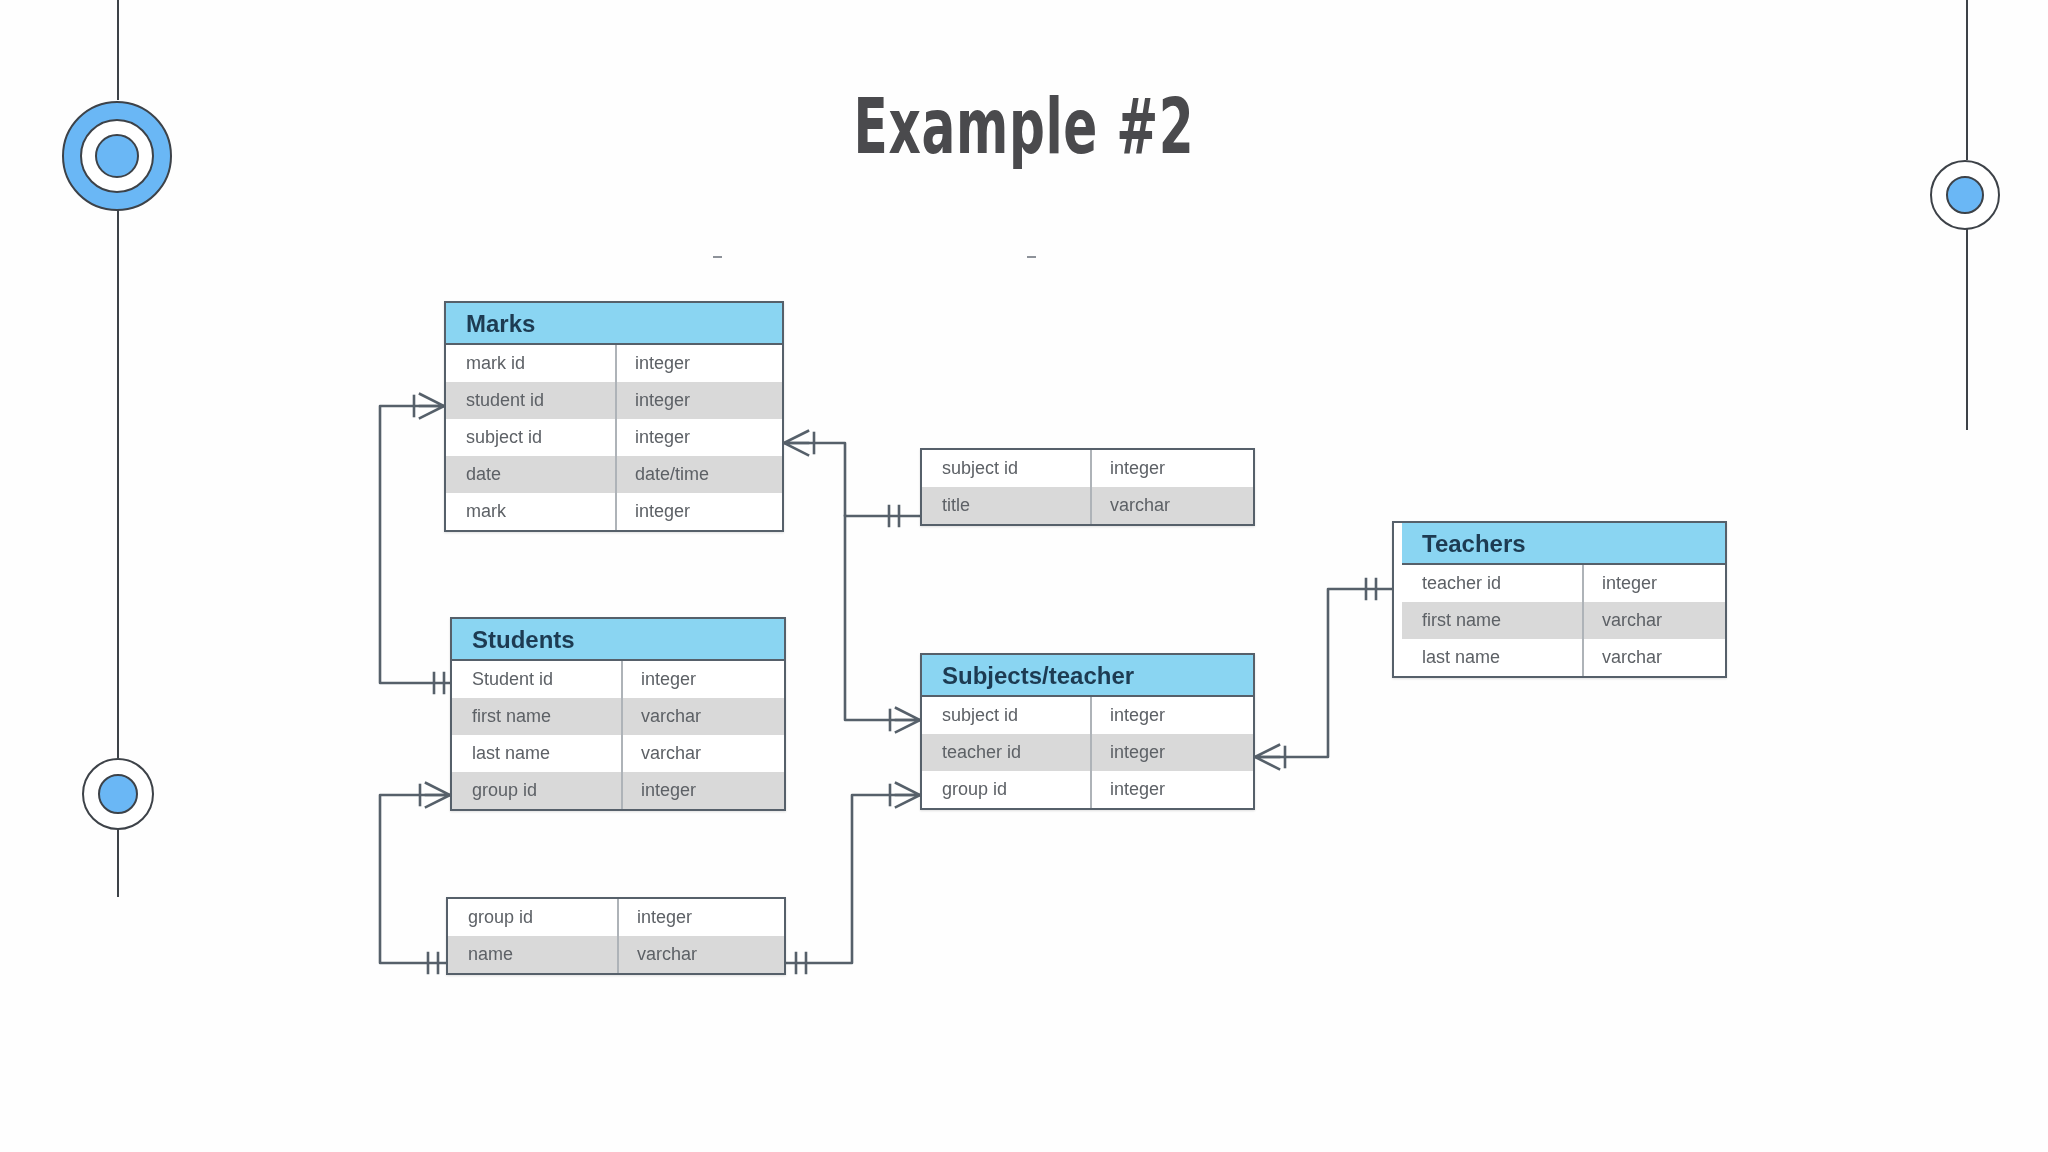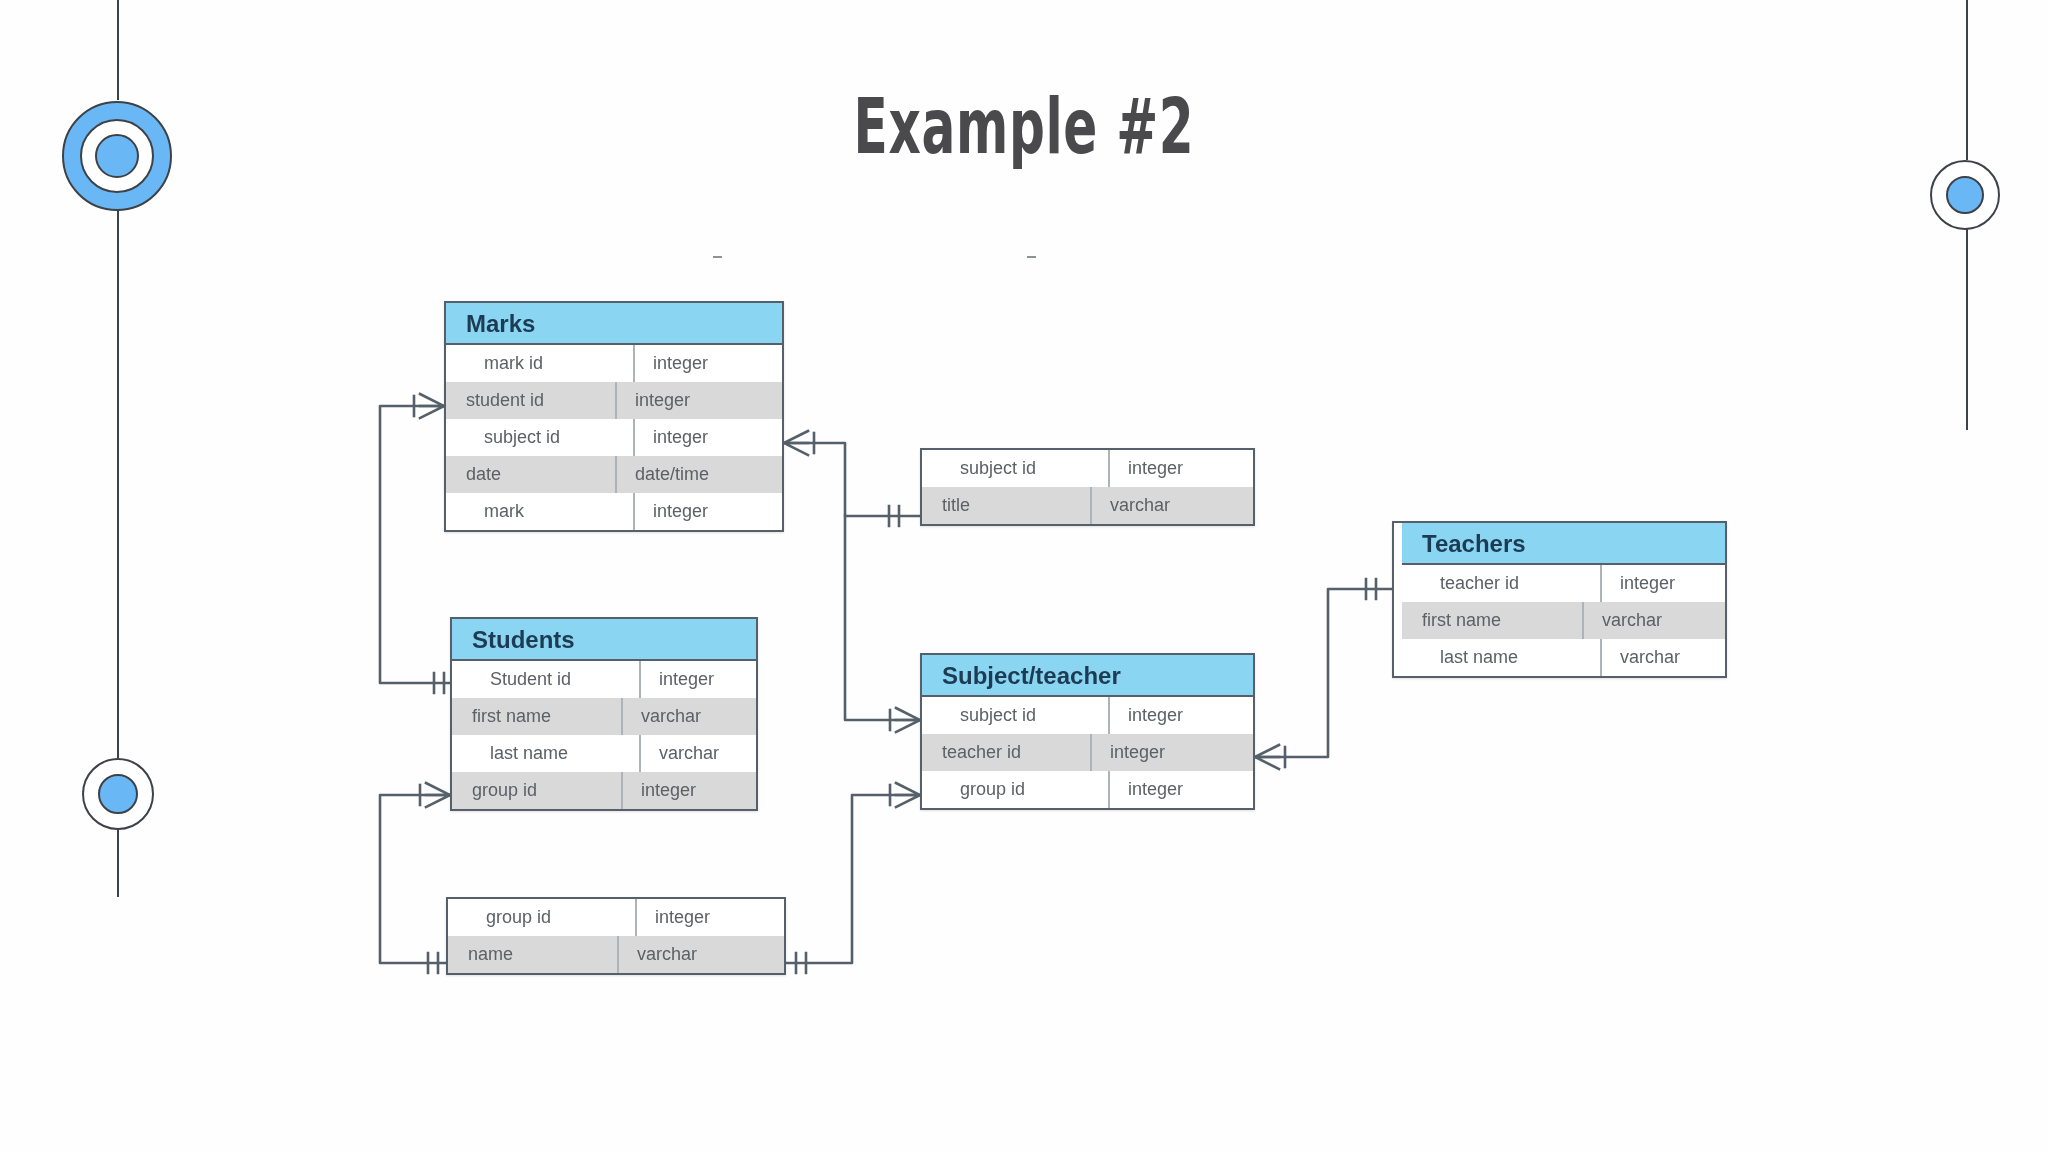"mark id" .erow.odd { margin-left: 18px -> none }
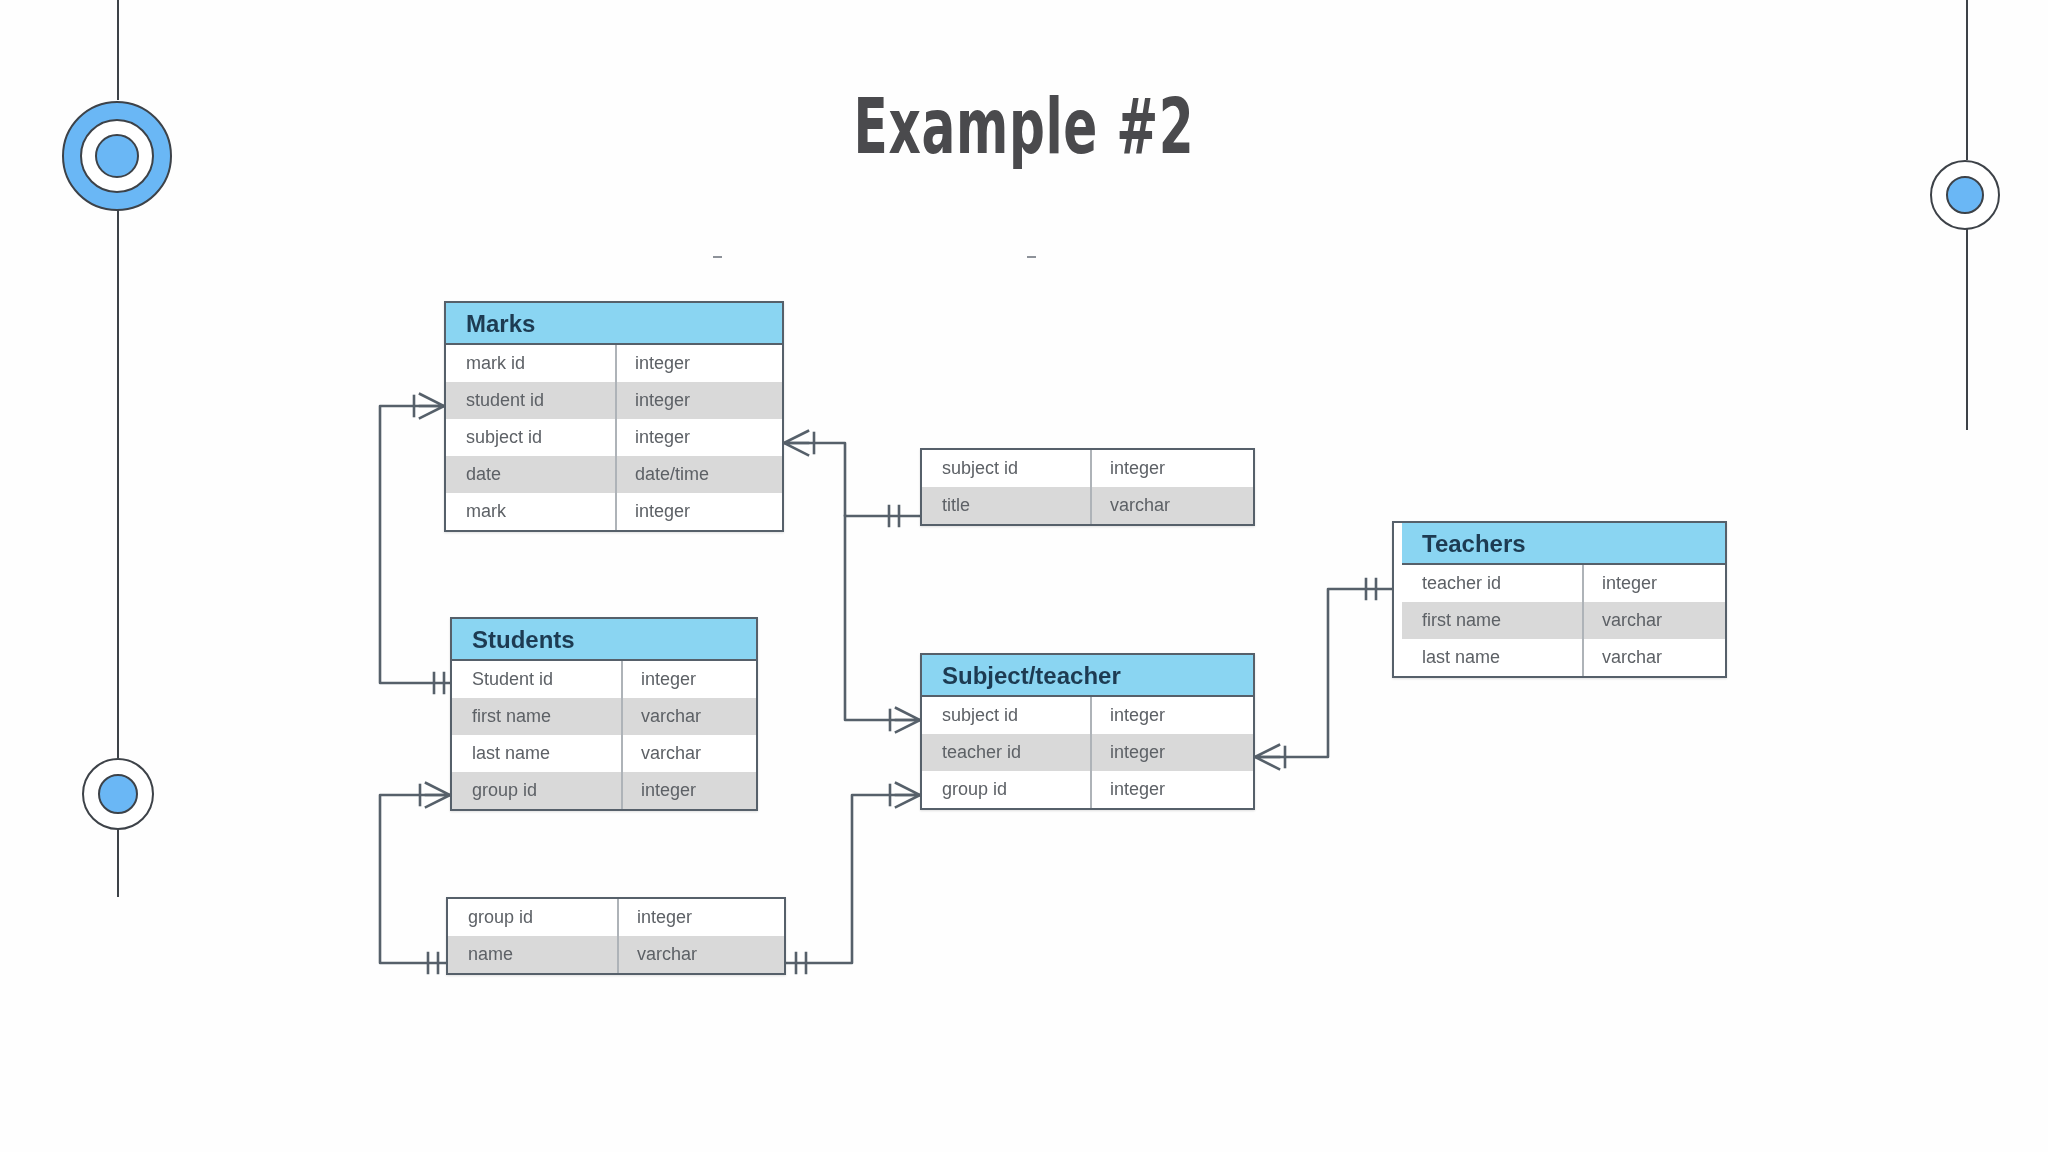"Students" #ent-students { width: 308px -> 336px }
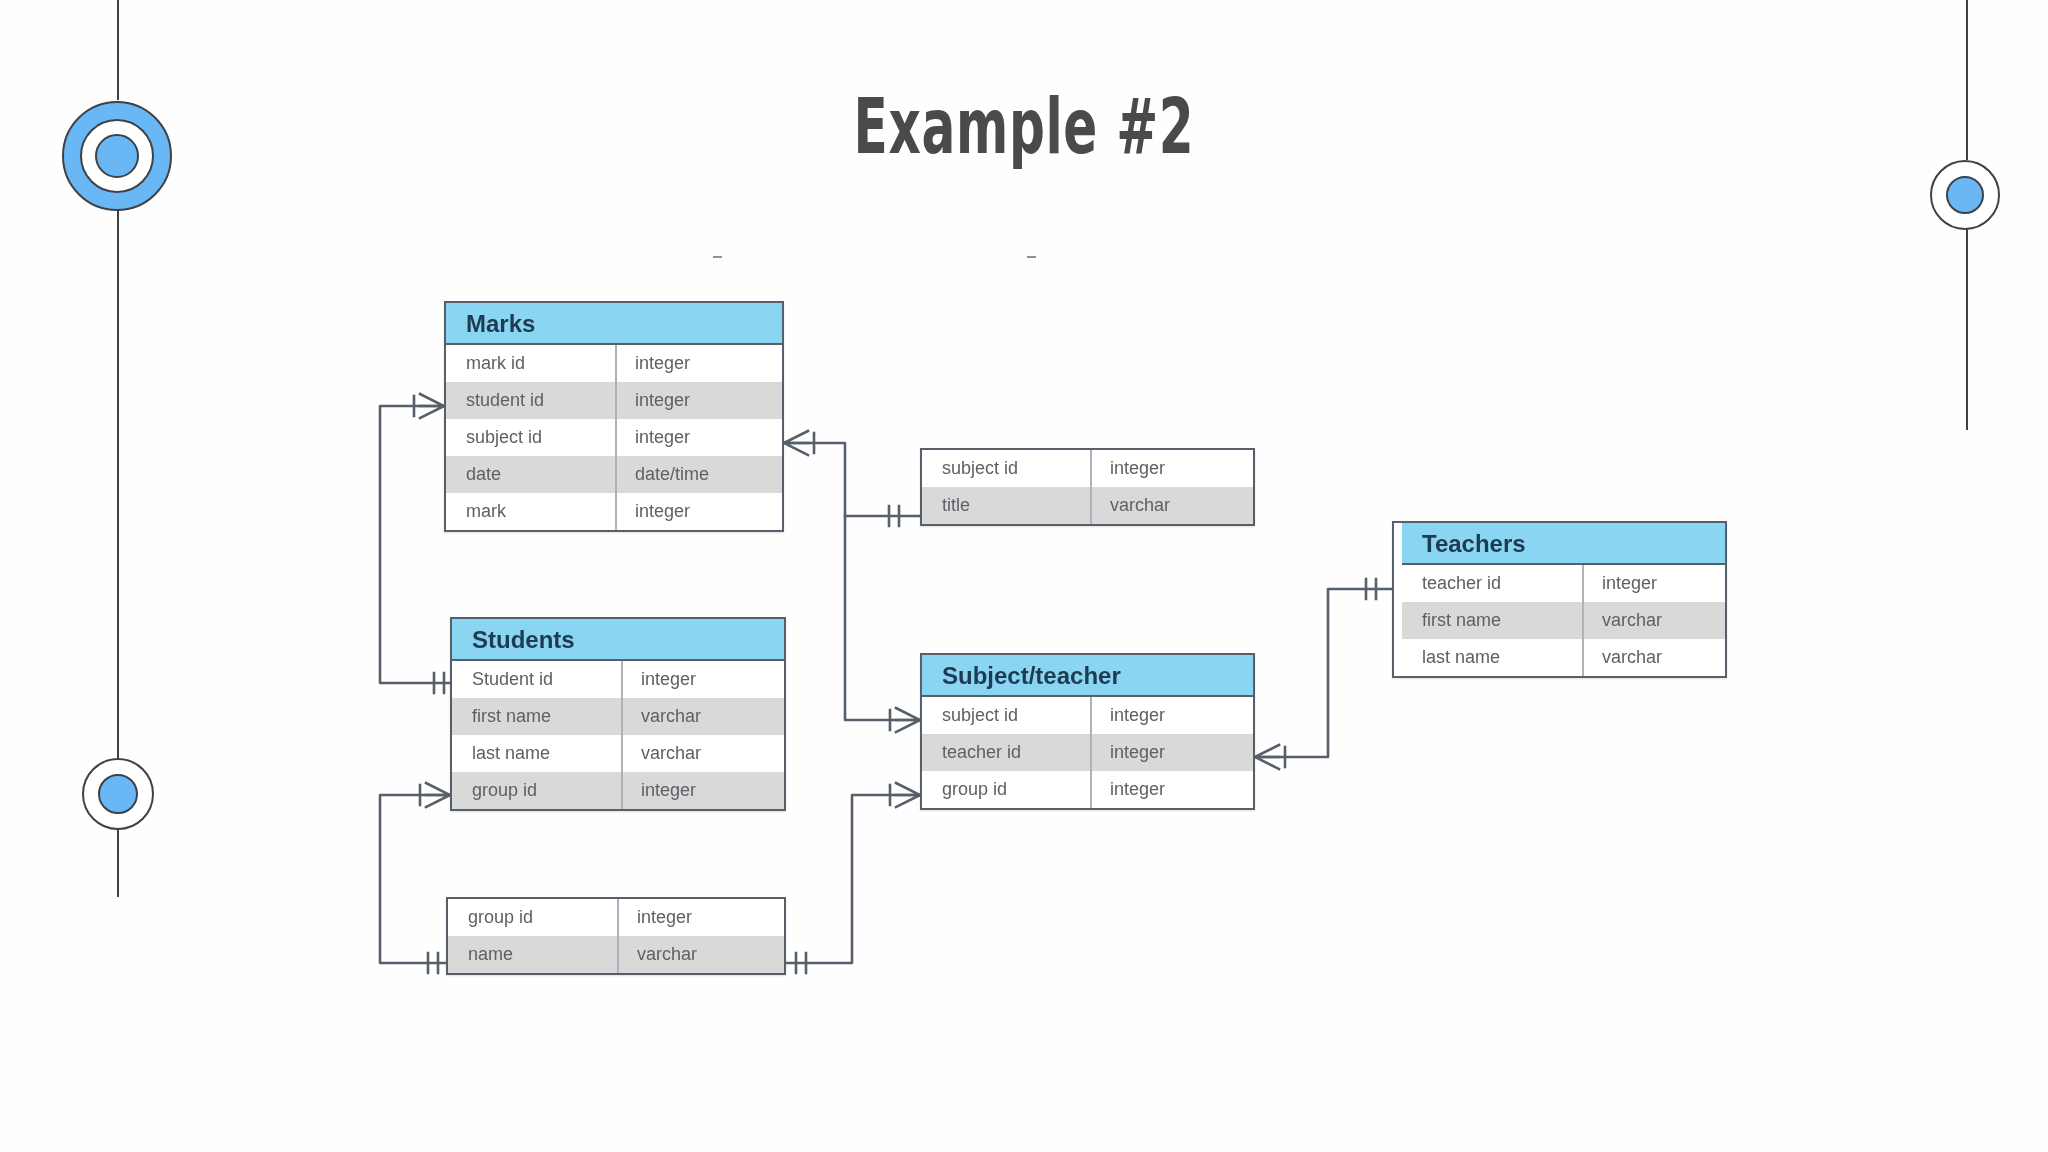"Subject/teacher" div.entity-header { text: Subject/teacher -> Subjects/teacher }
